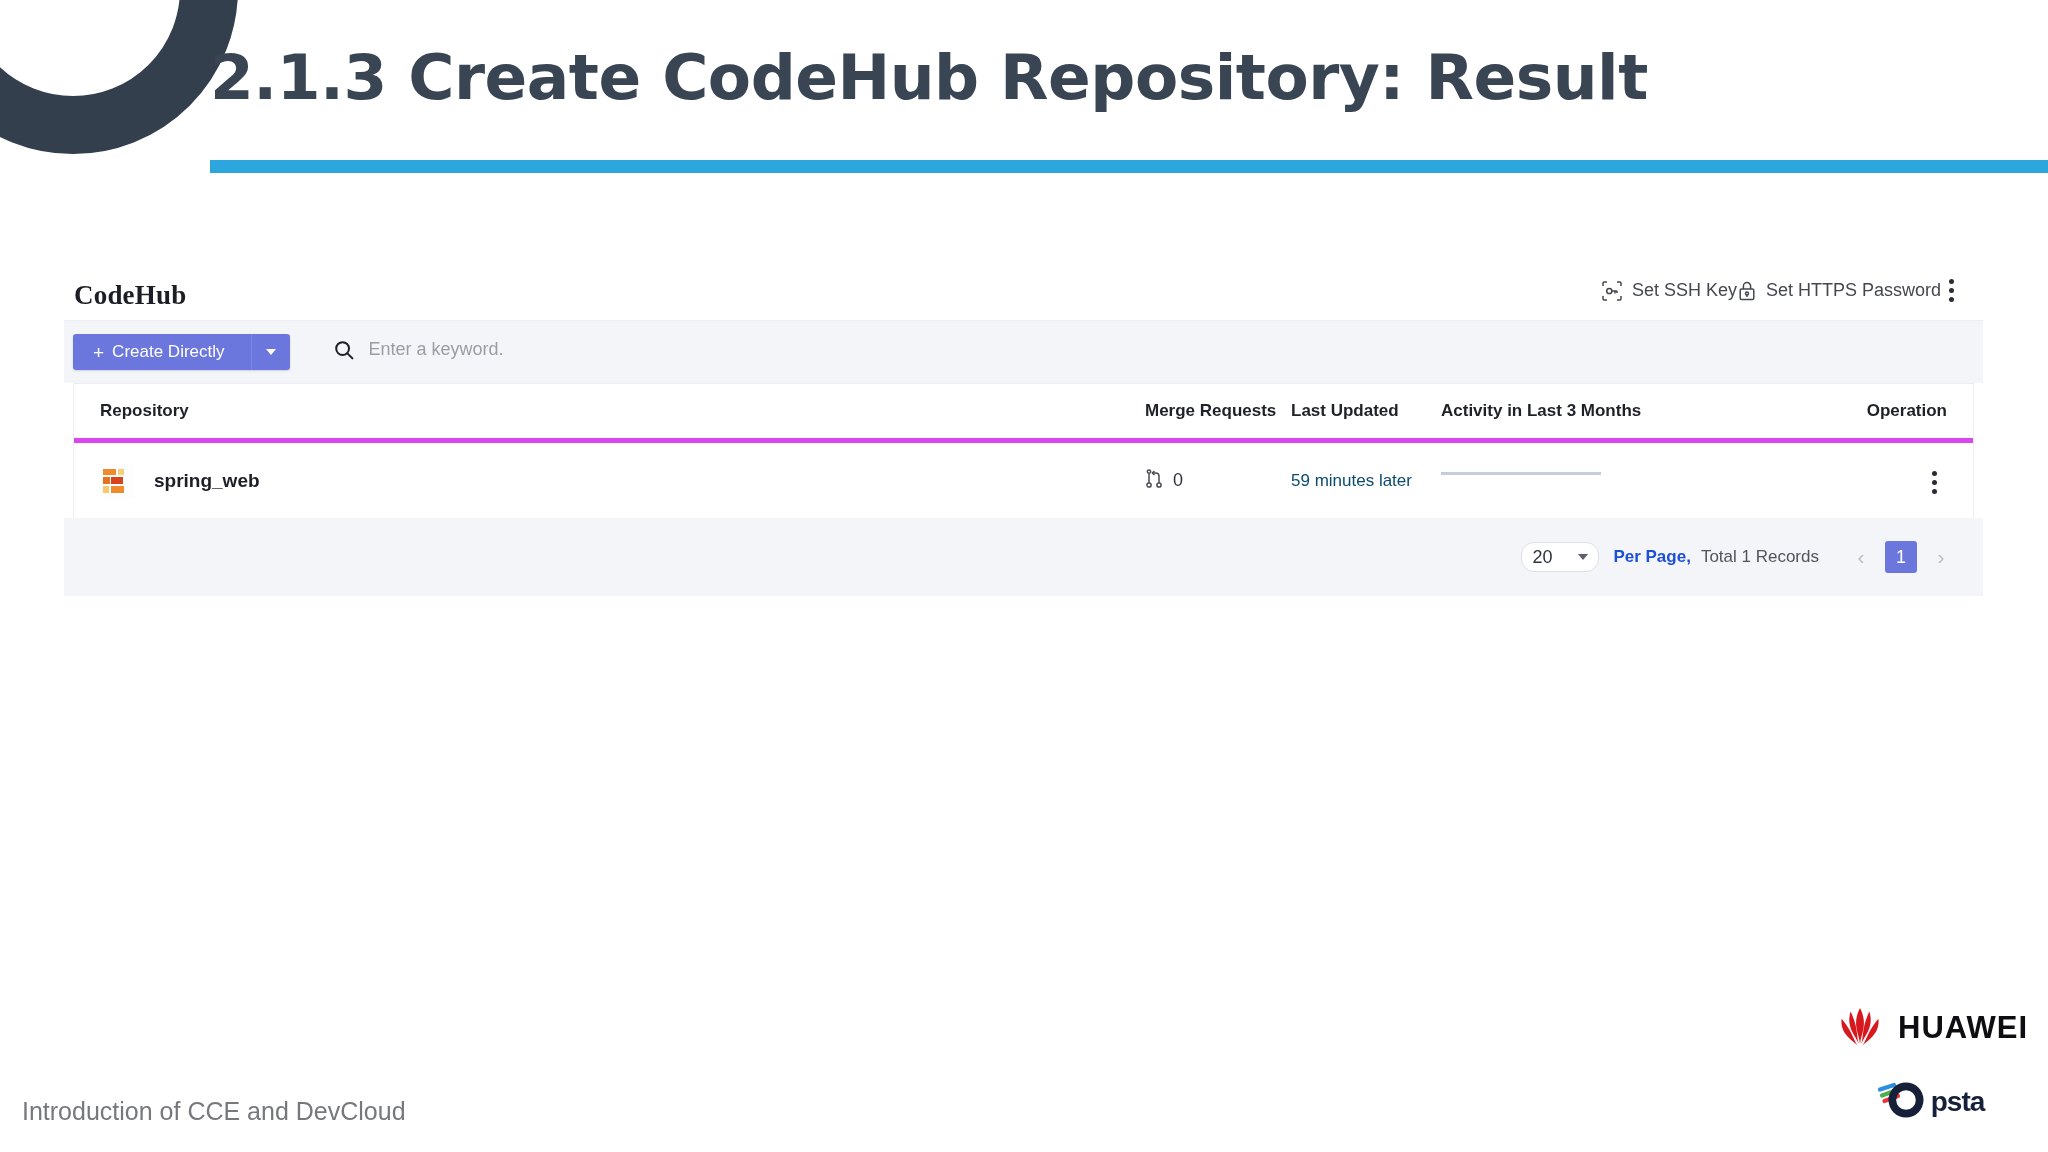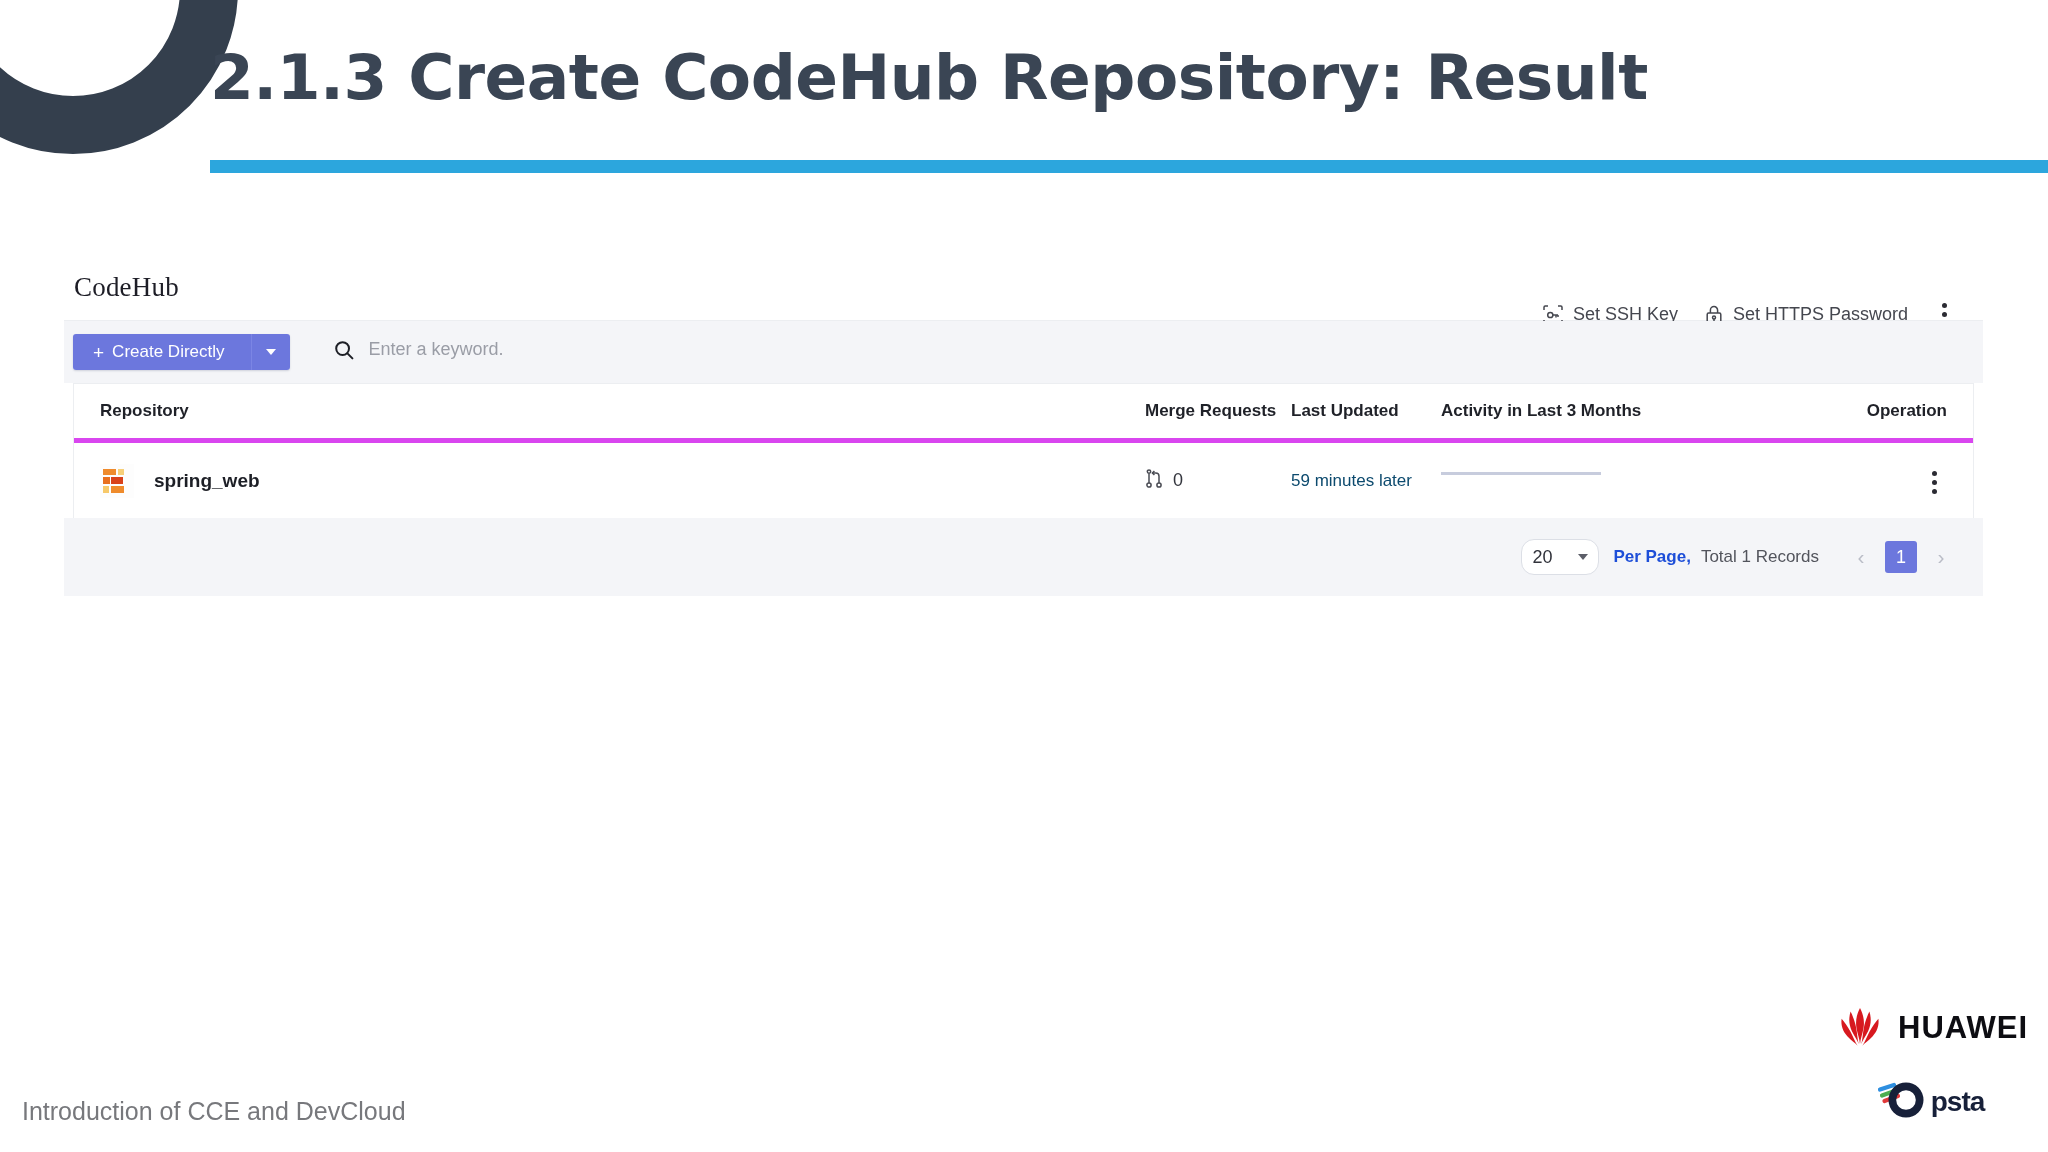"CodeHub" .app-logo { font-weight: 400 -> 700; top: 10px -> 18px }
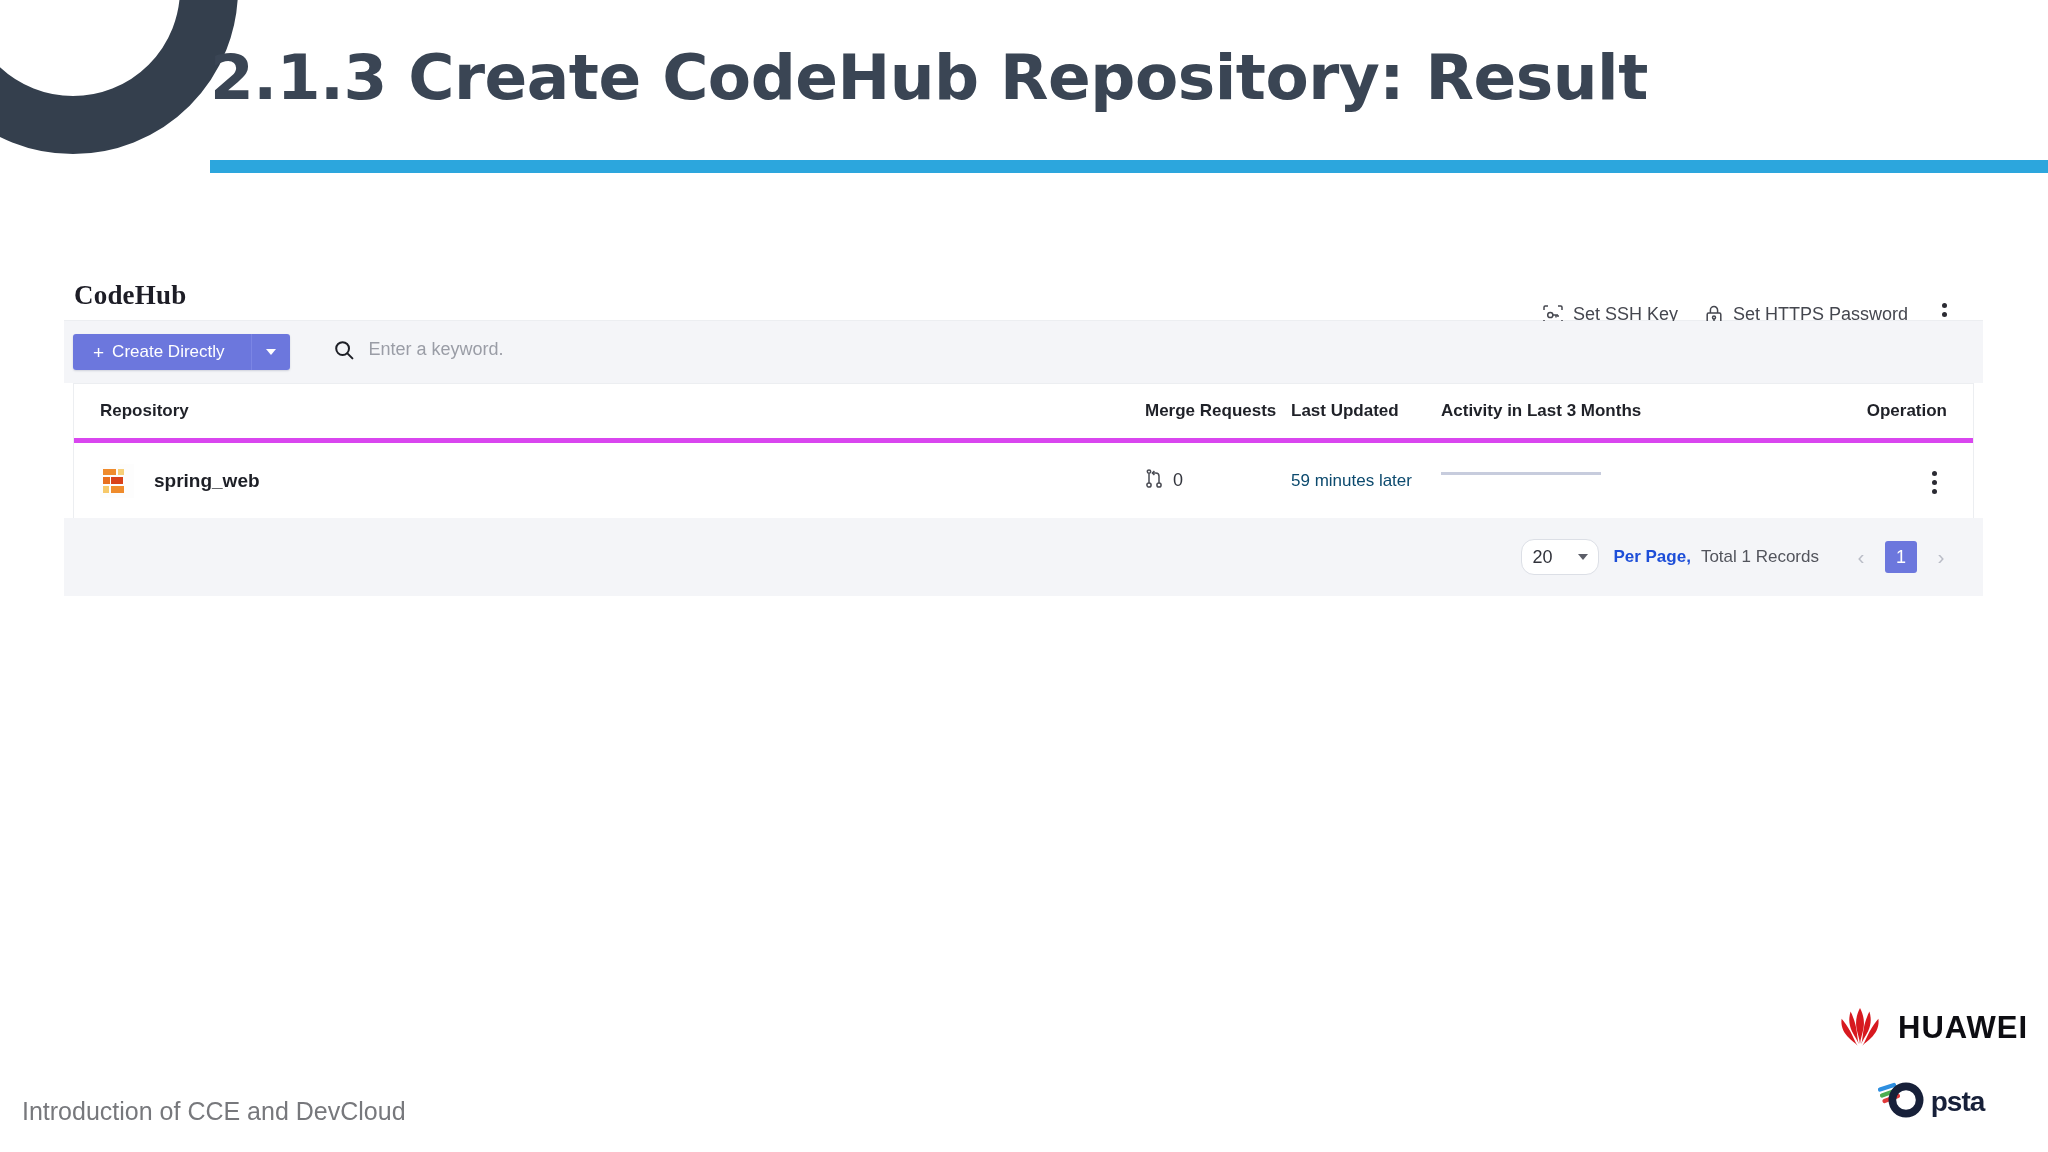"Set SSH Key" .header-actions { gap: 26px -> none; margin-top: 24px -> none; right: 28px -> 21px }
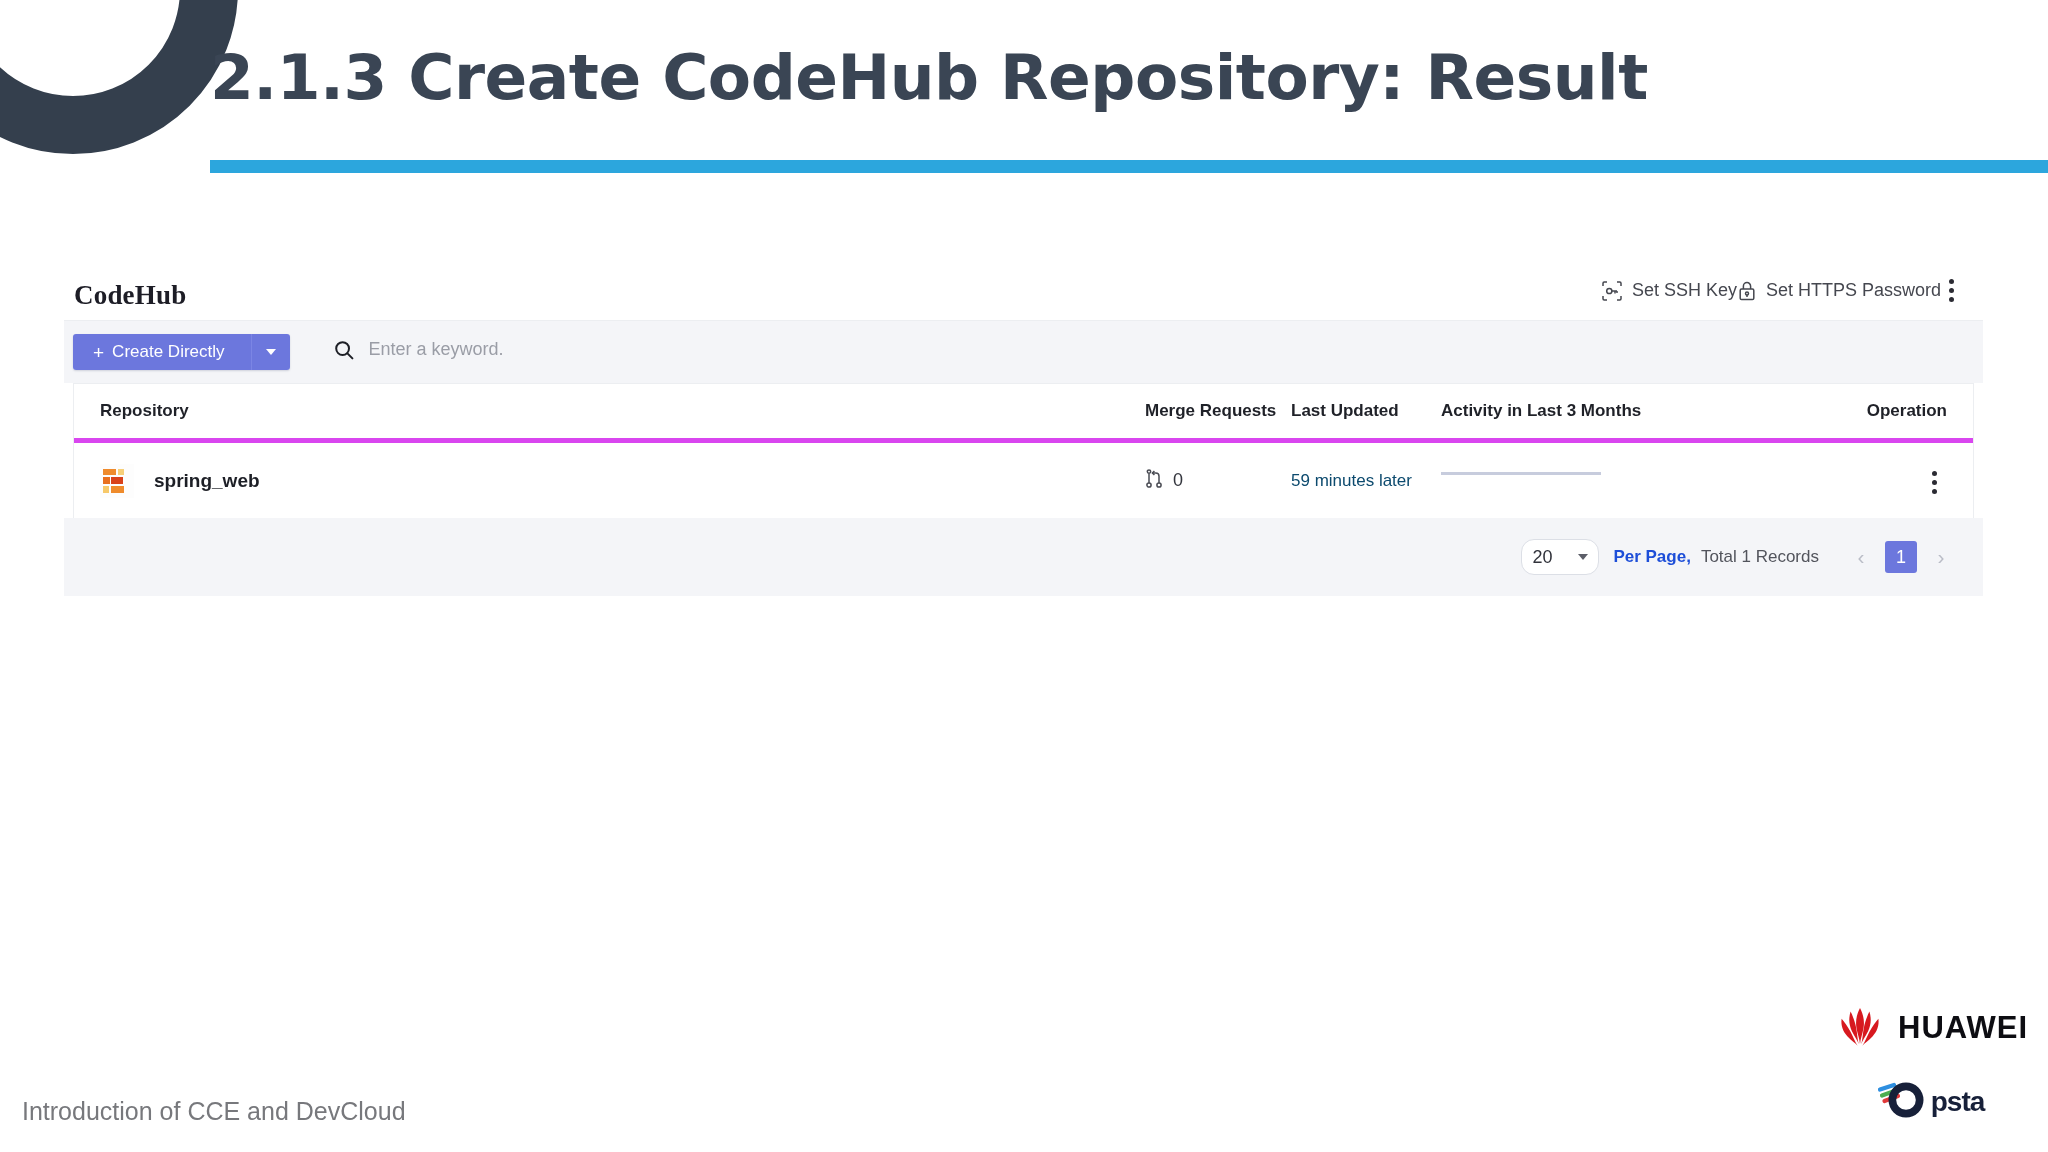"20" .per-page-select { height: 36px -> 30px }
